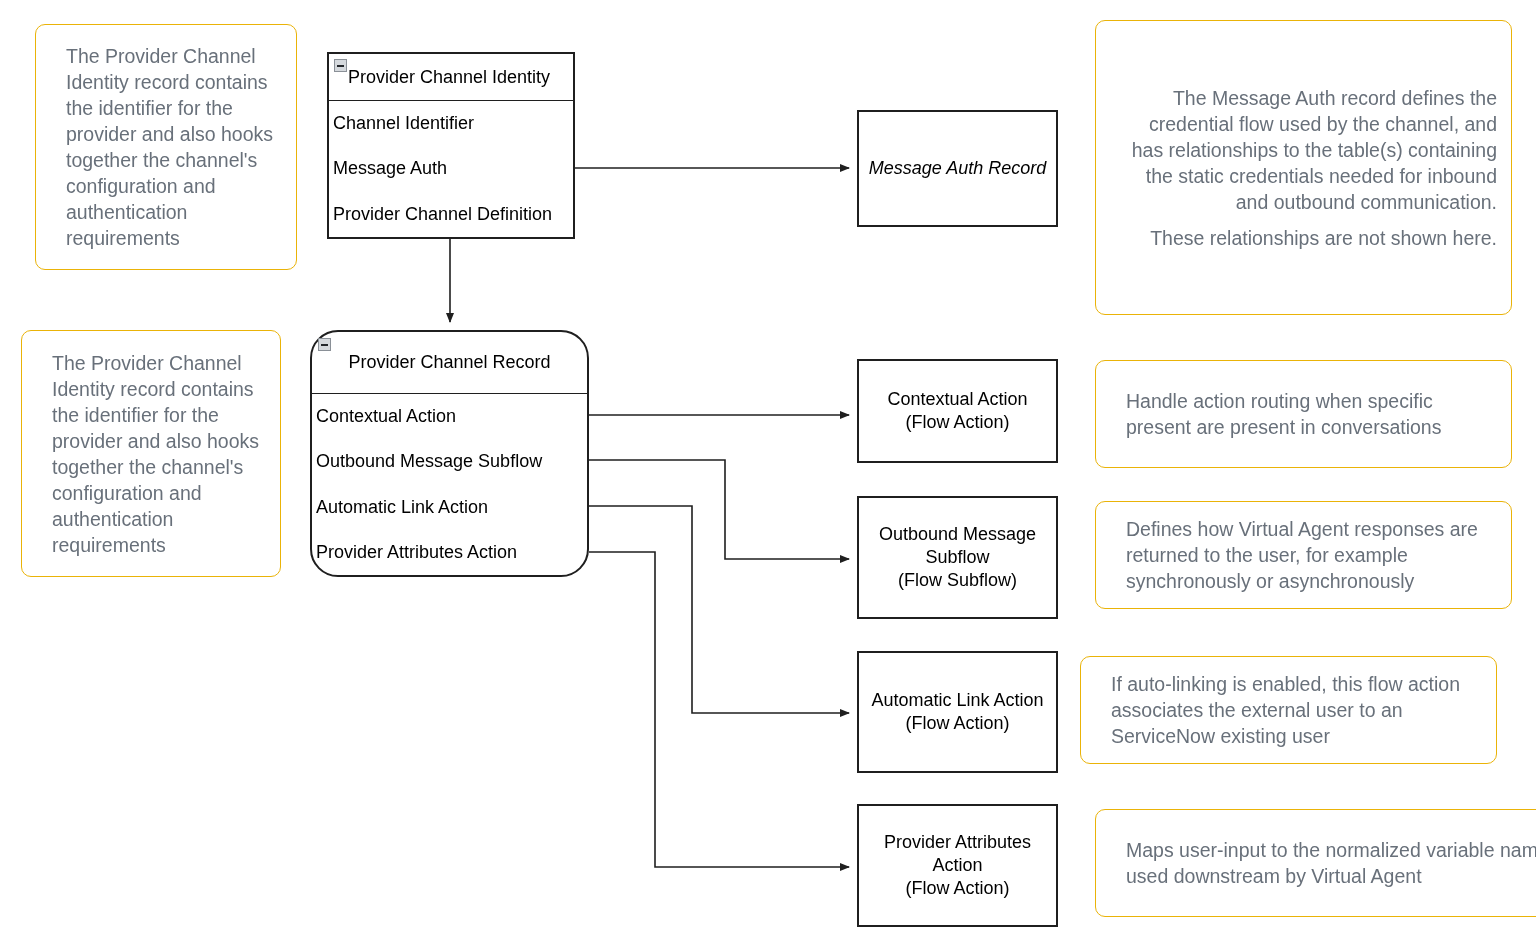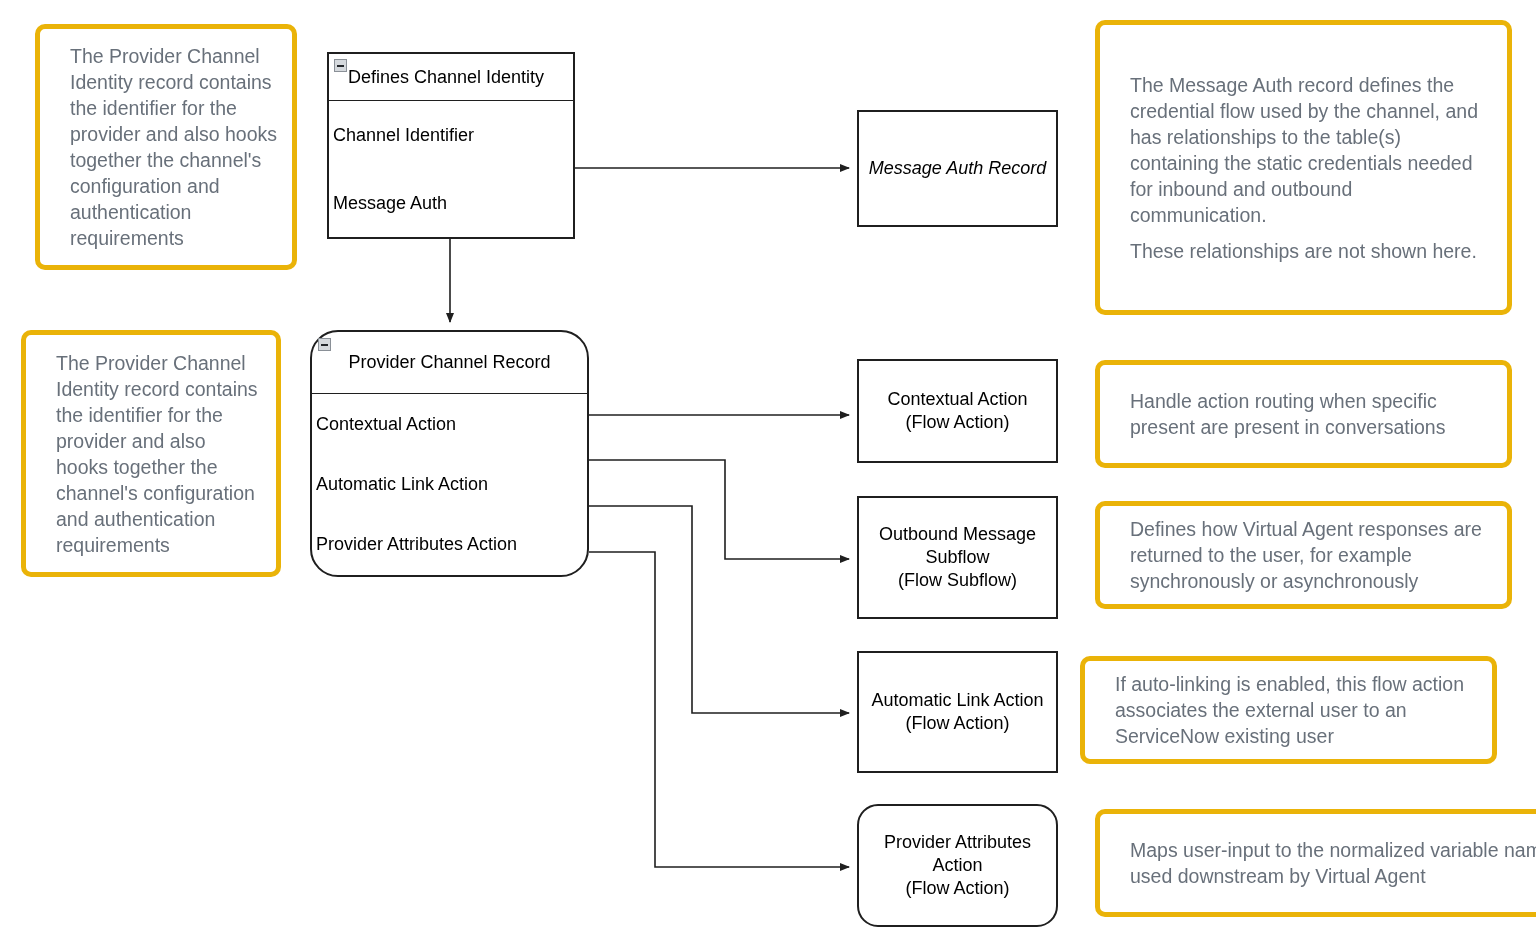"The Provider Channel Identity record" .note { border: 5px solid #eab308 -> 1px solid #eab308 }
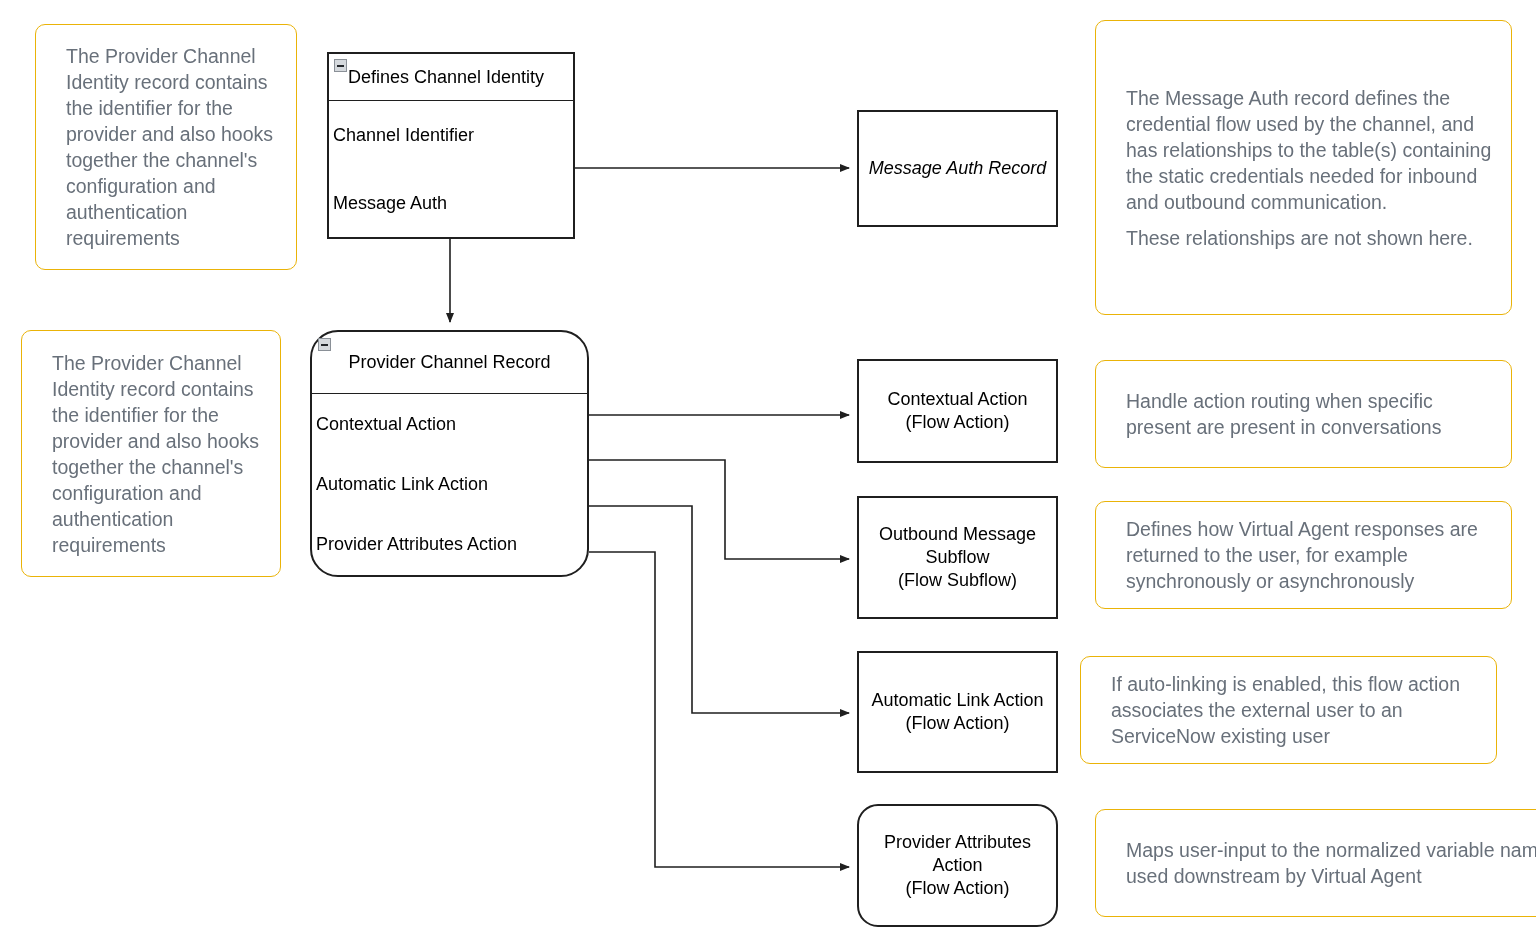"Defines Channel Identity" span { text: Defines -> Provider }
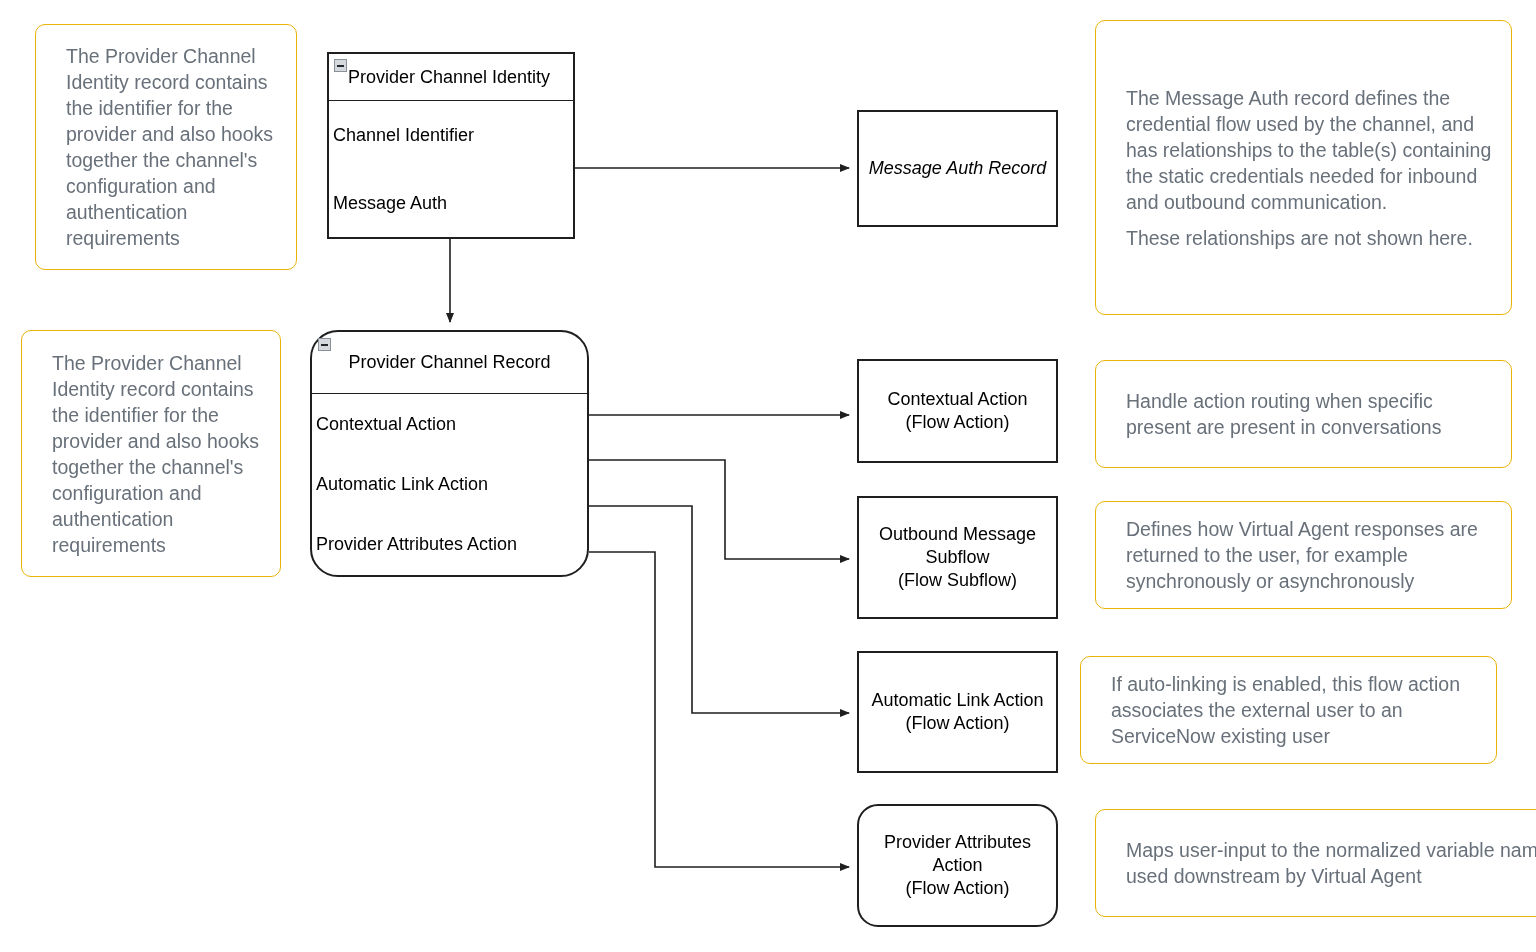"The Message Auth record defines" div.note { text-align: none -> right }
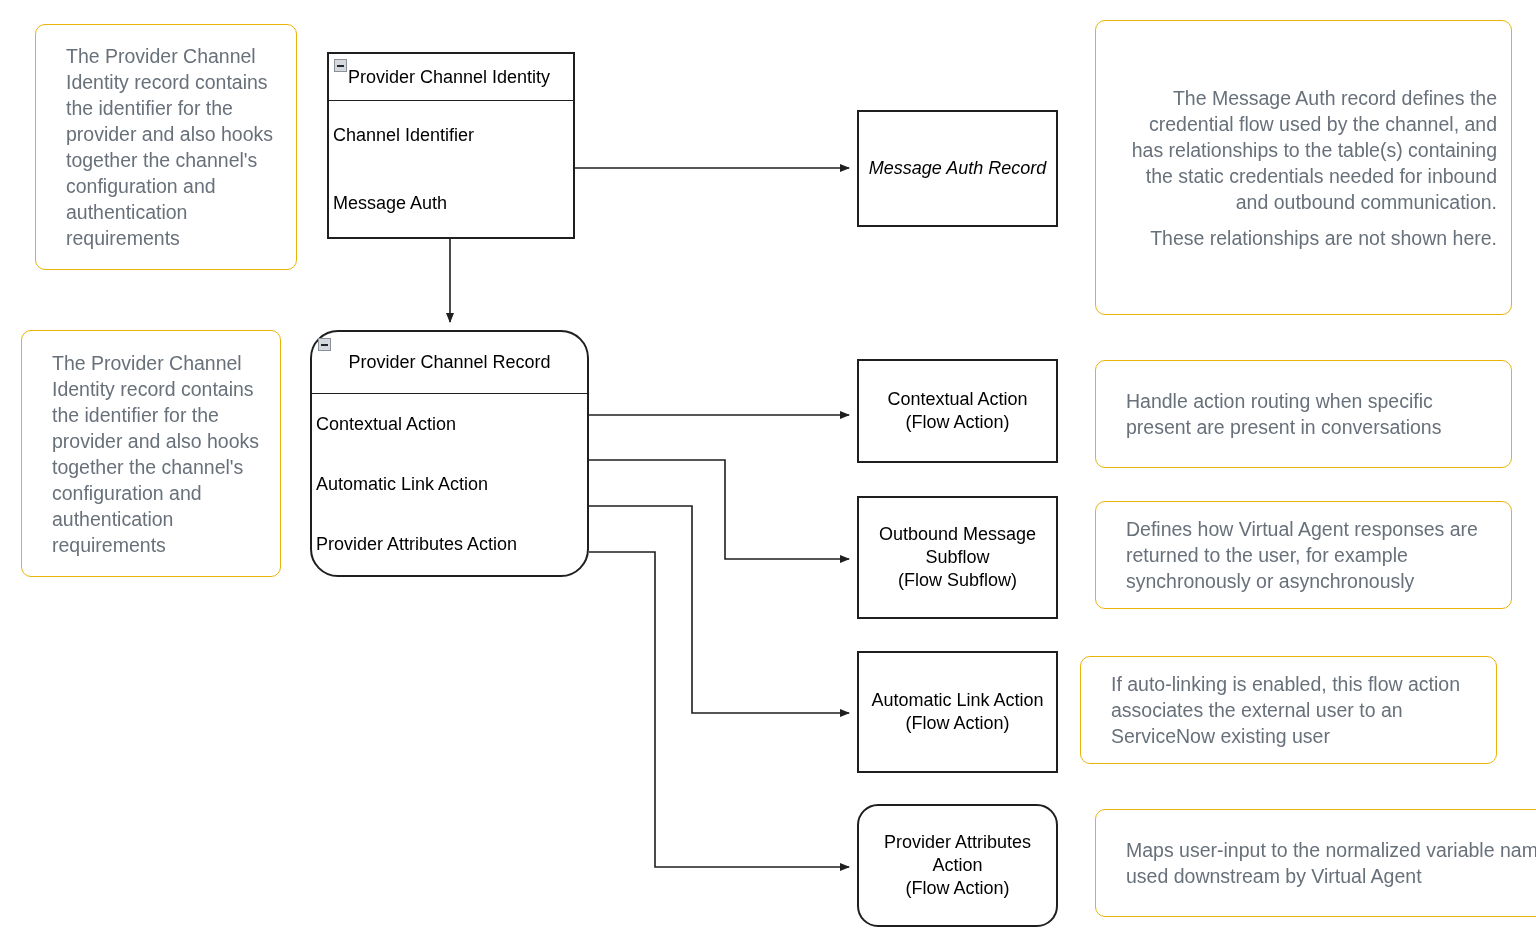"Provider Channel Definition" div.record-row { html: none -> <div>Provider Channel Definition</div> }
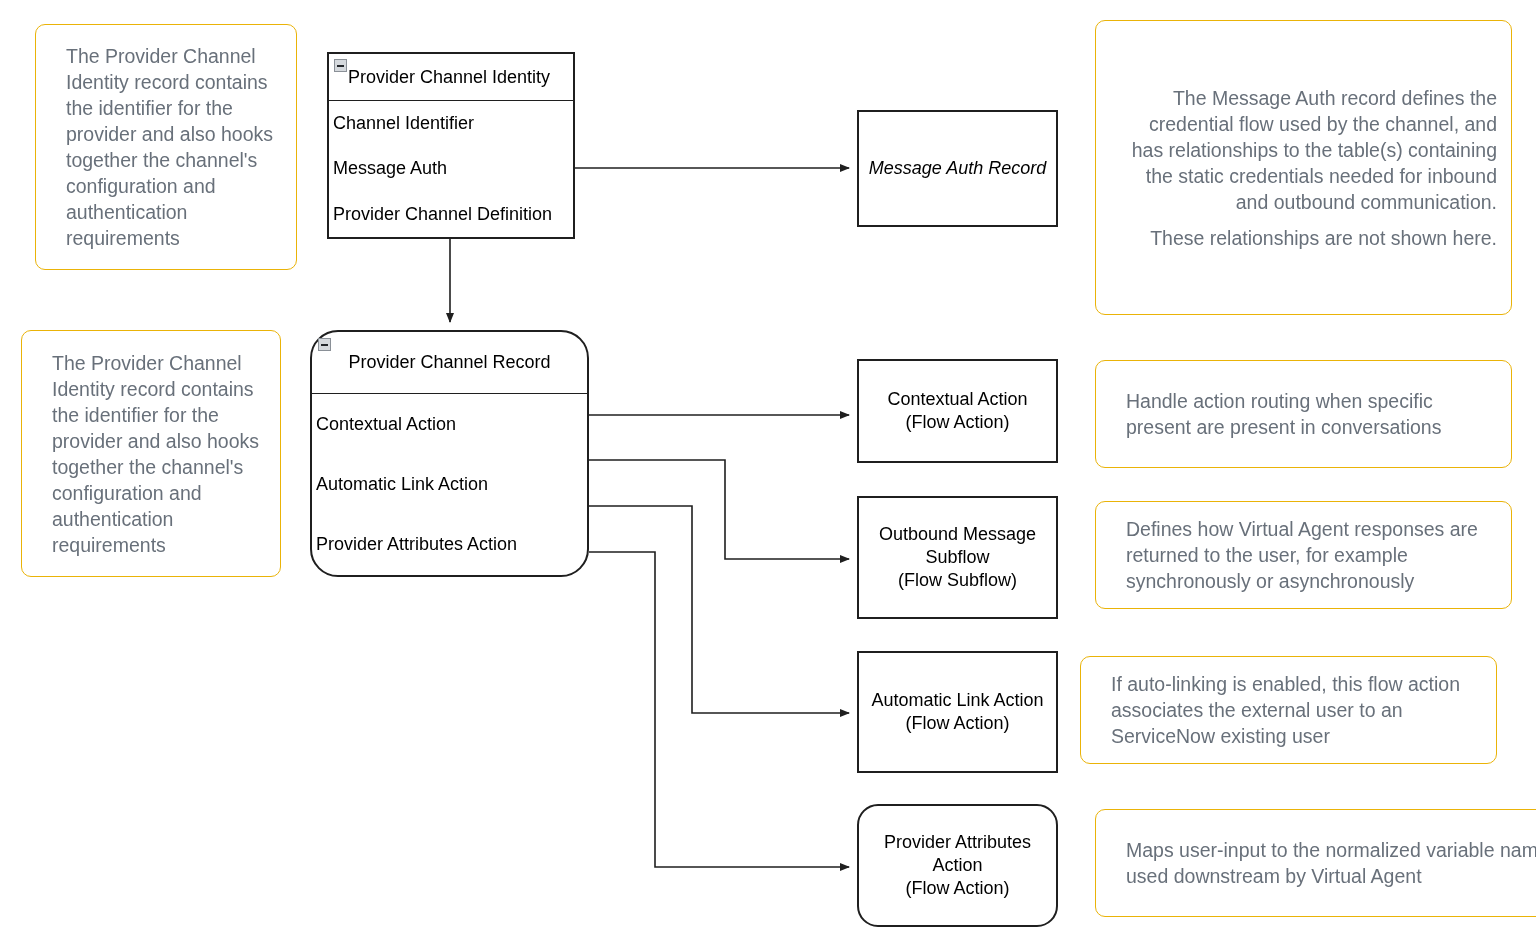"Outbound Message Subflow" div.record-row { html: none -> <div>Outbound Message Subflow</div> }
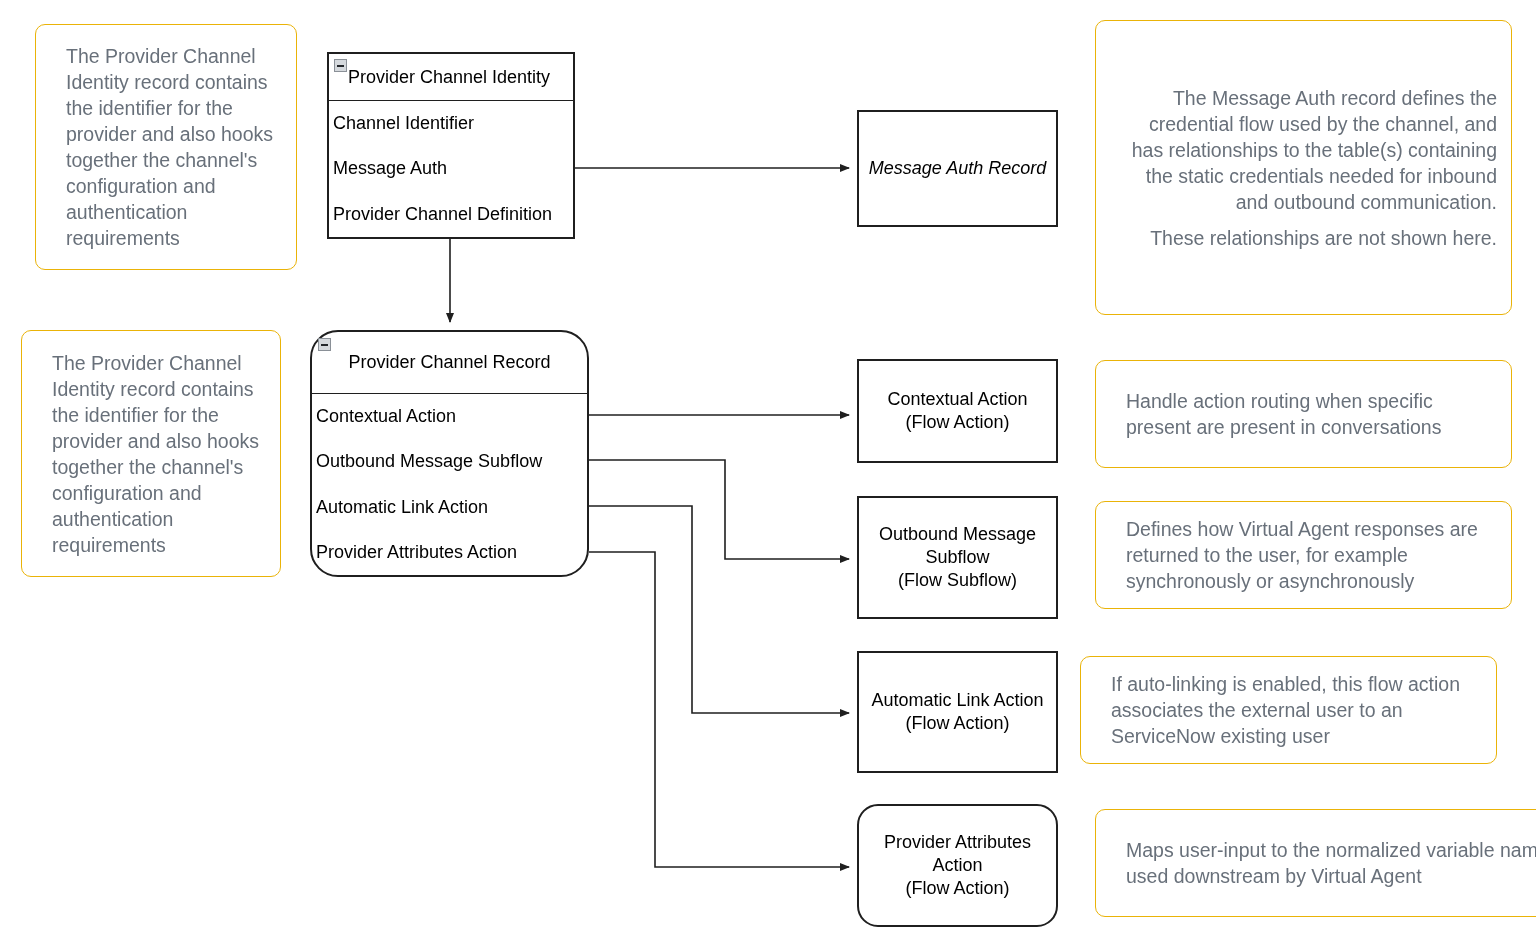"Provider Attributes" div.node { border-radius: 21px -> none }
